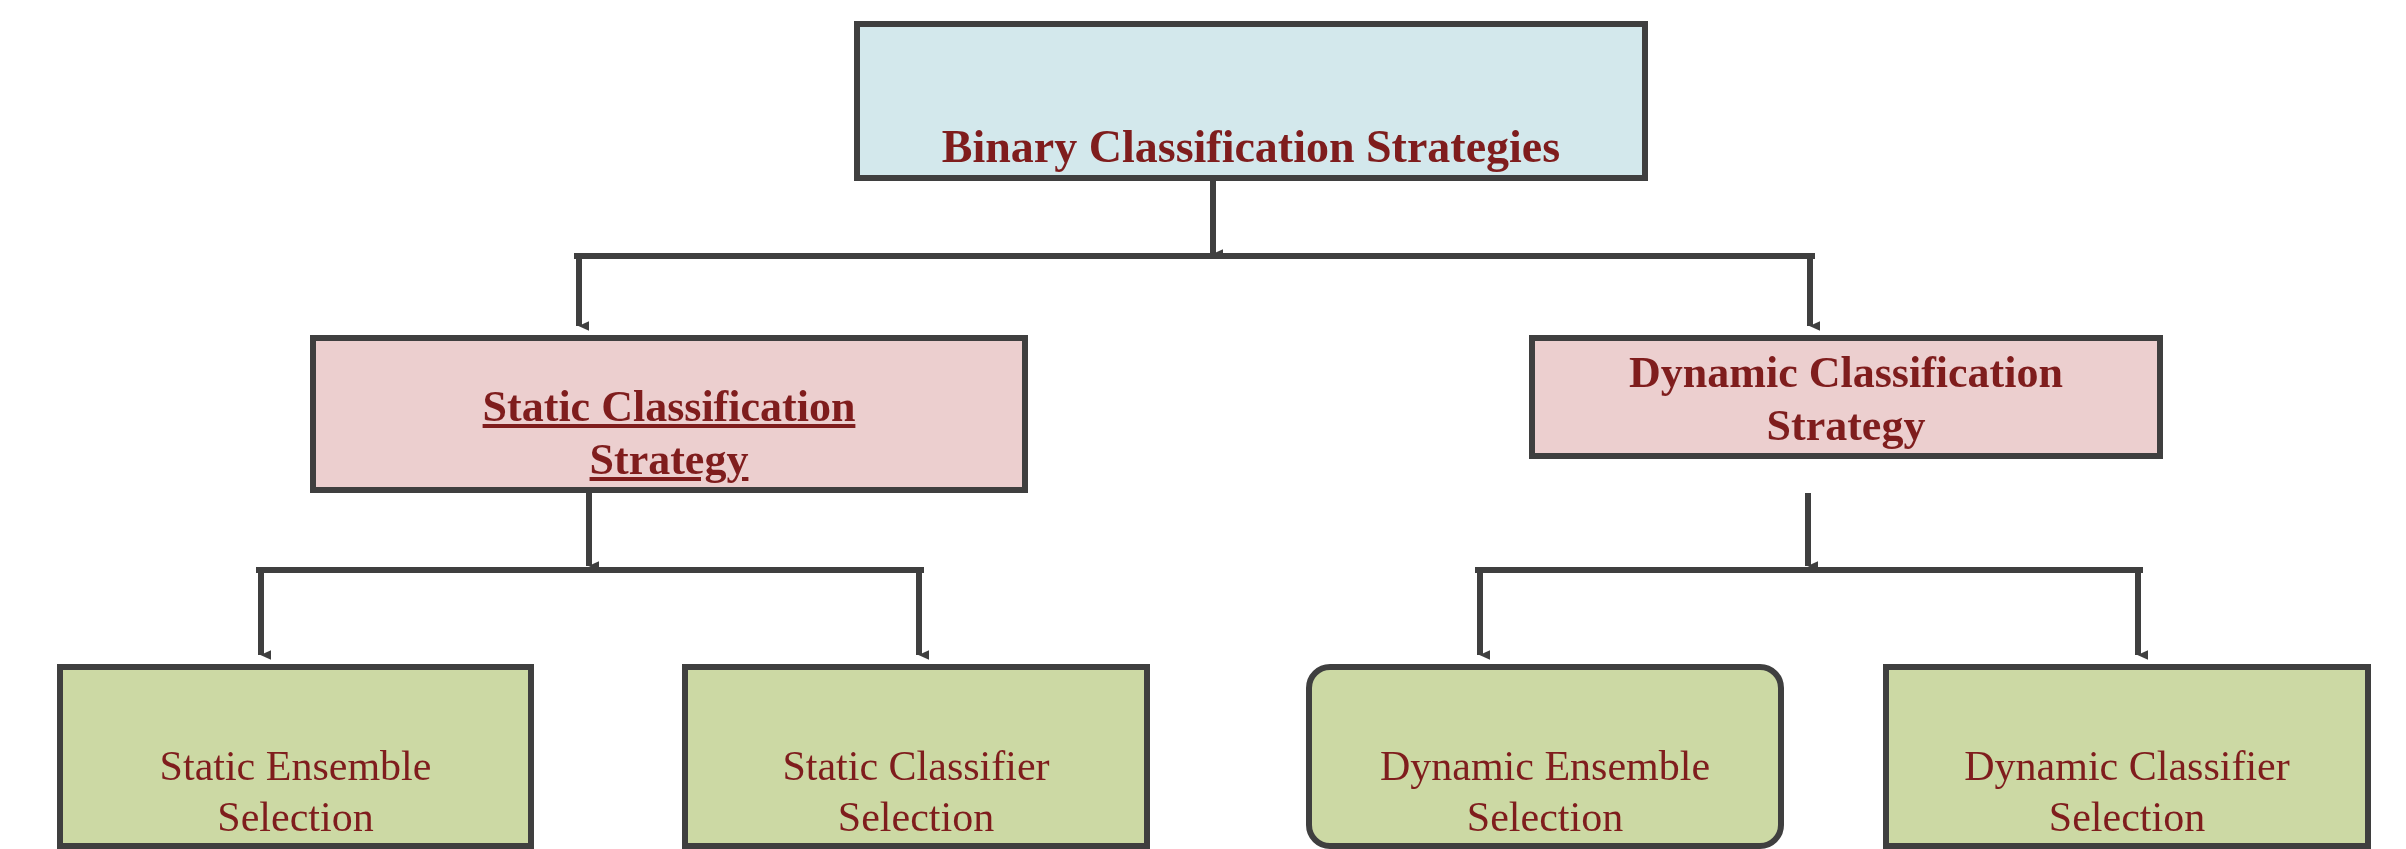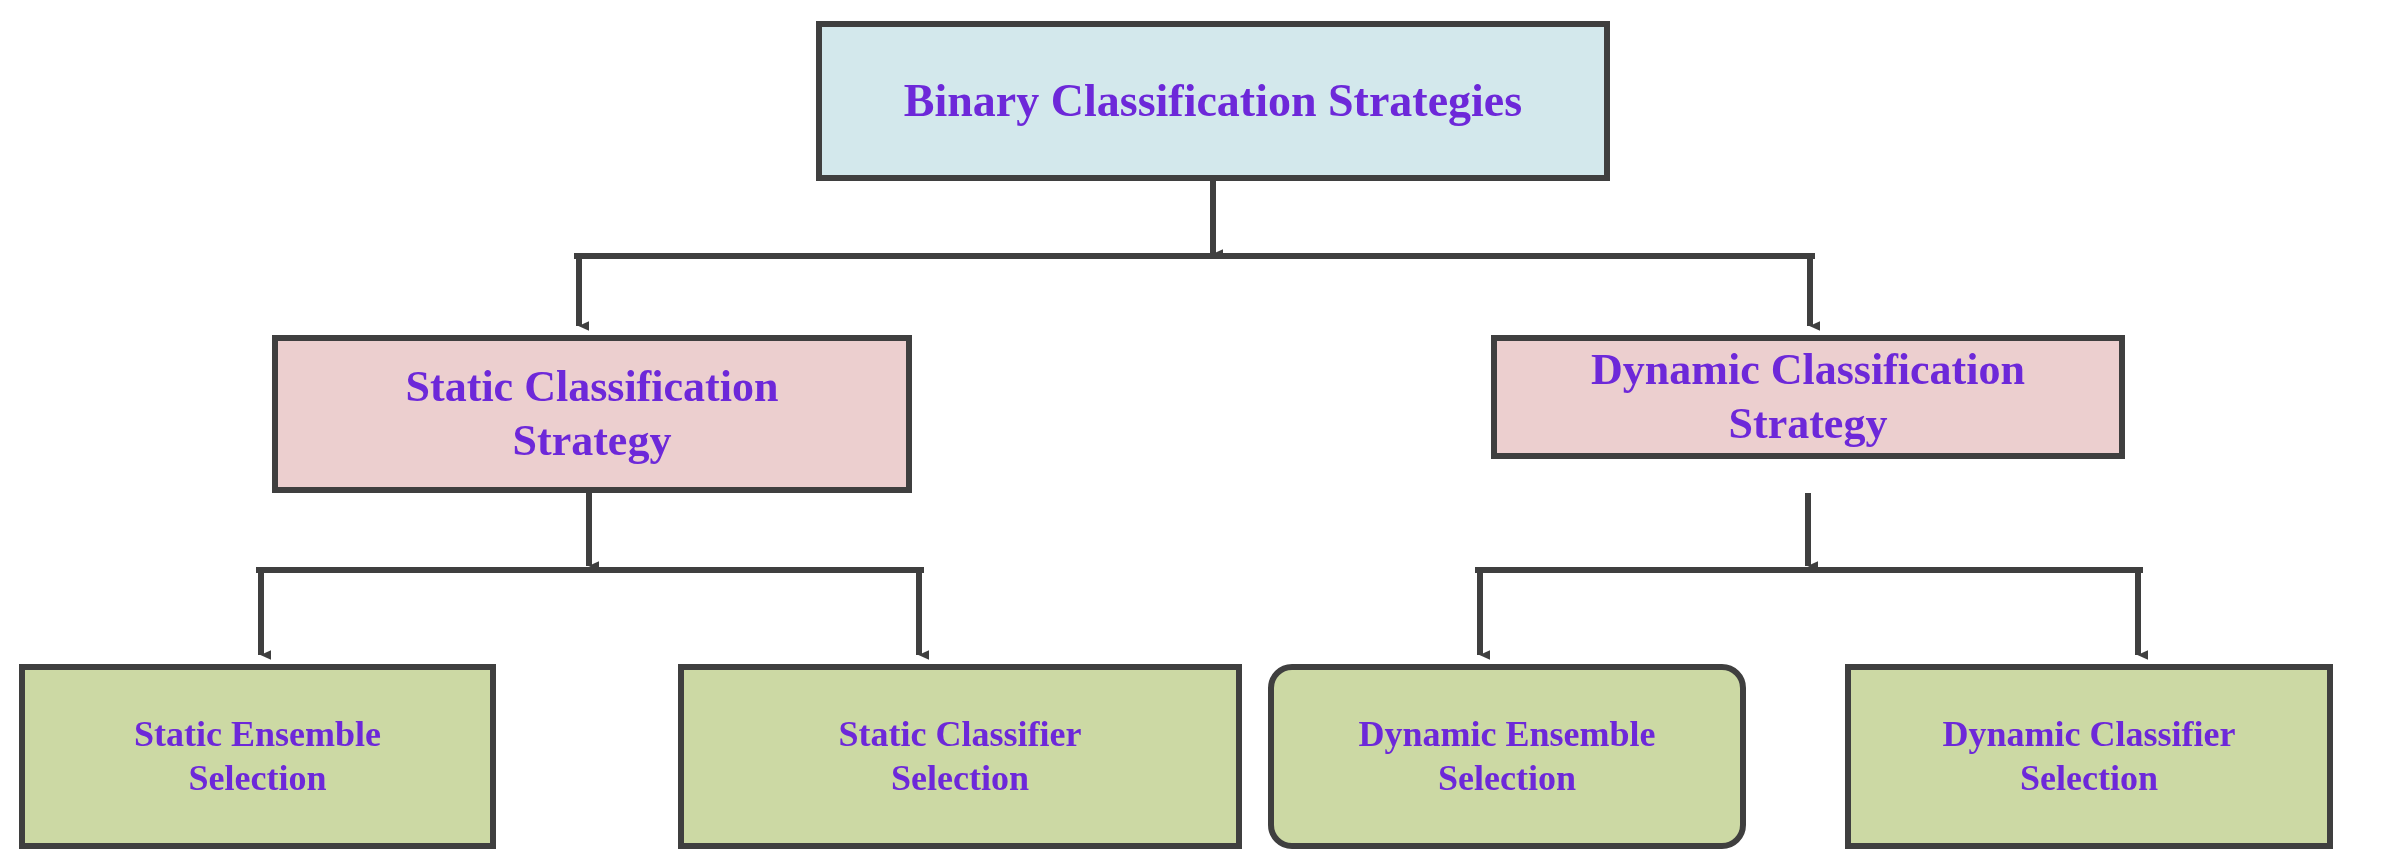"Binary Classification Strategies" .node { align-items: center -> flex-end; color: #6d28d9 -> #7f1d1d; margin-left: none -> 38px }
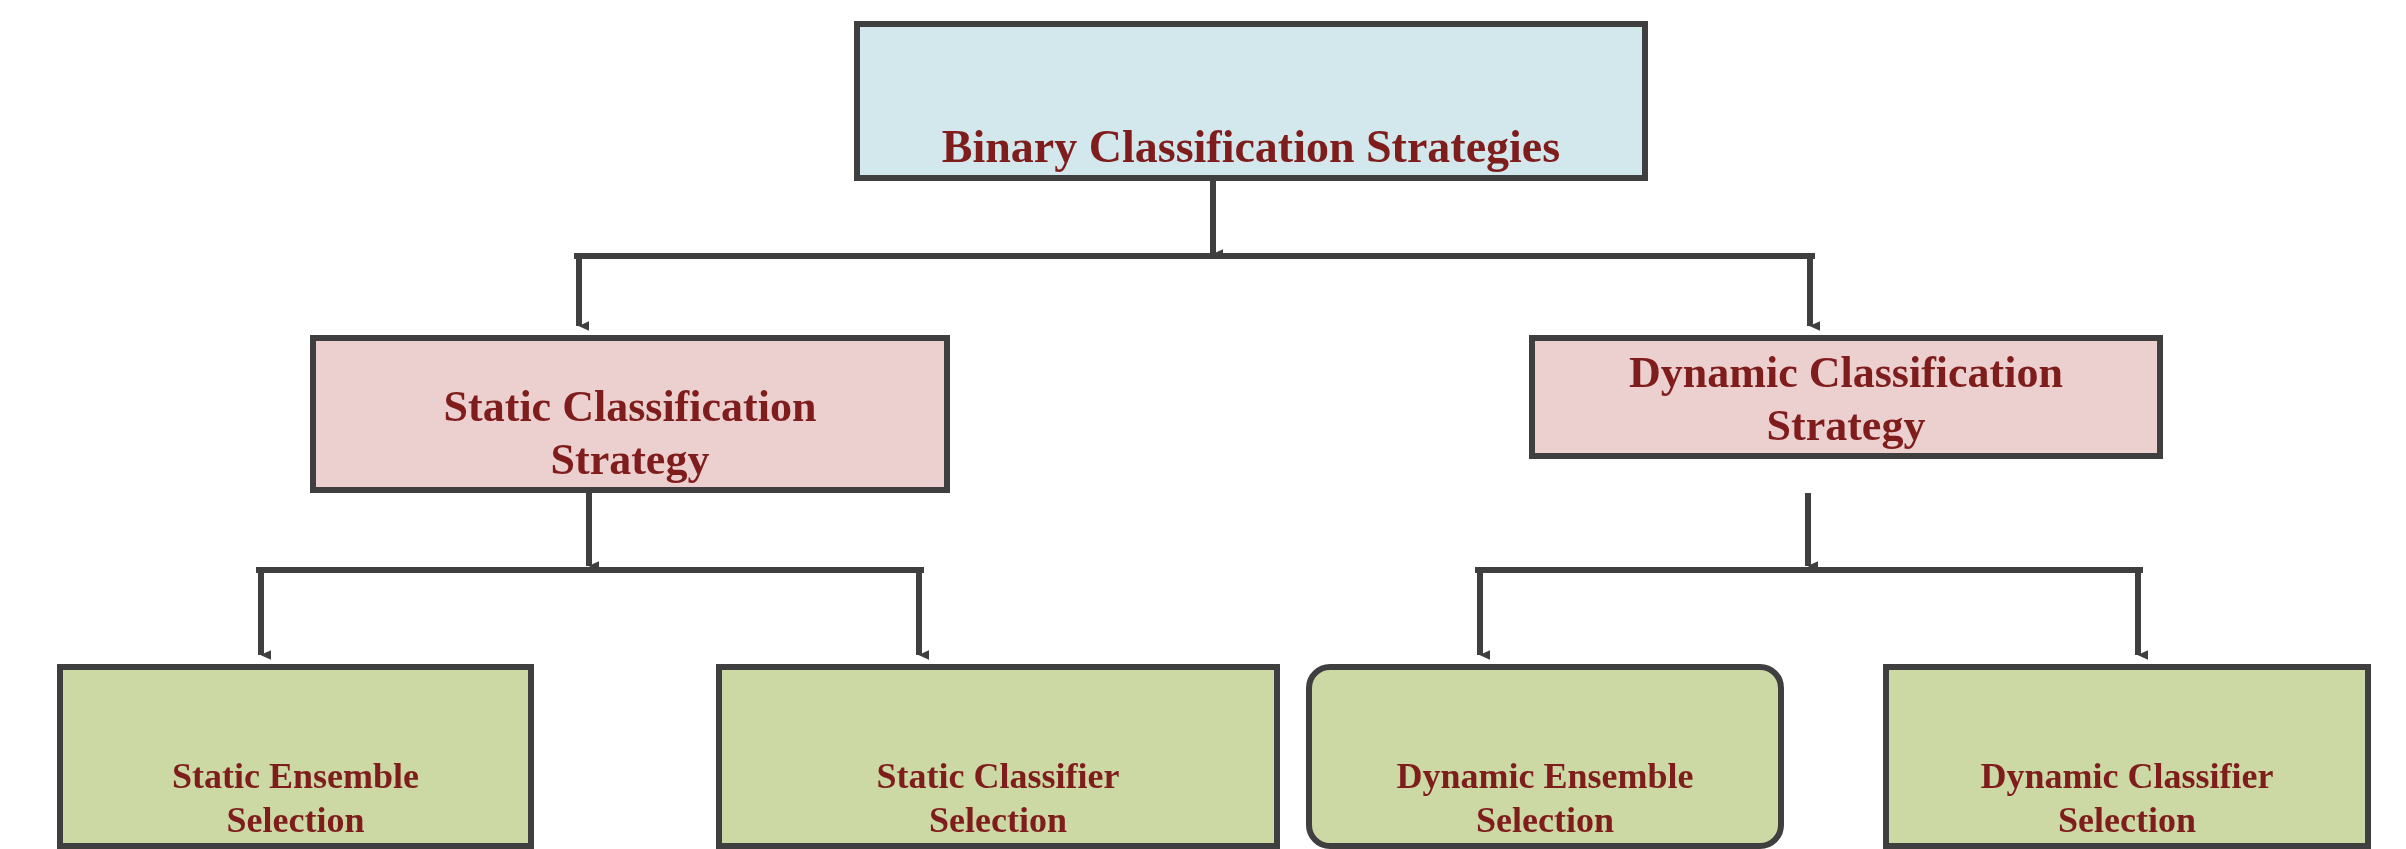"Static Classification" div.node { text-decoration: none -> underline; width: 640px -> 718px }
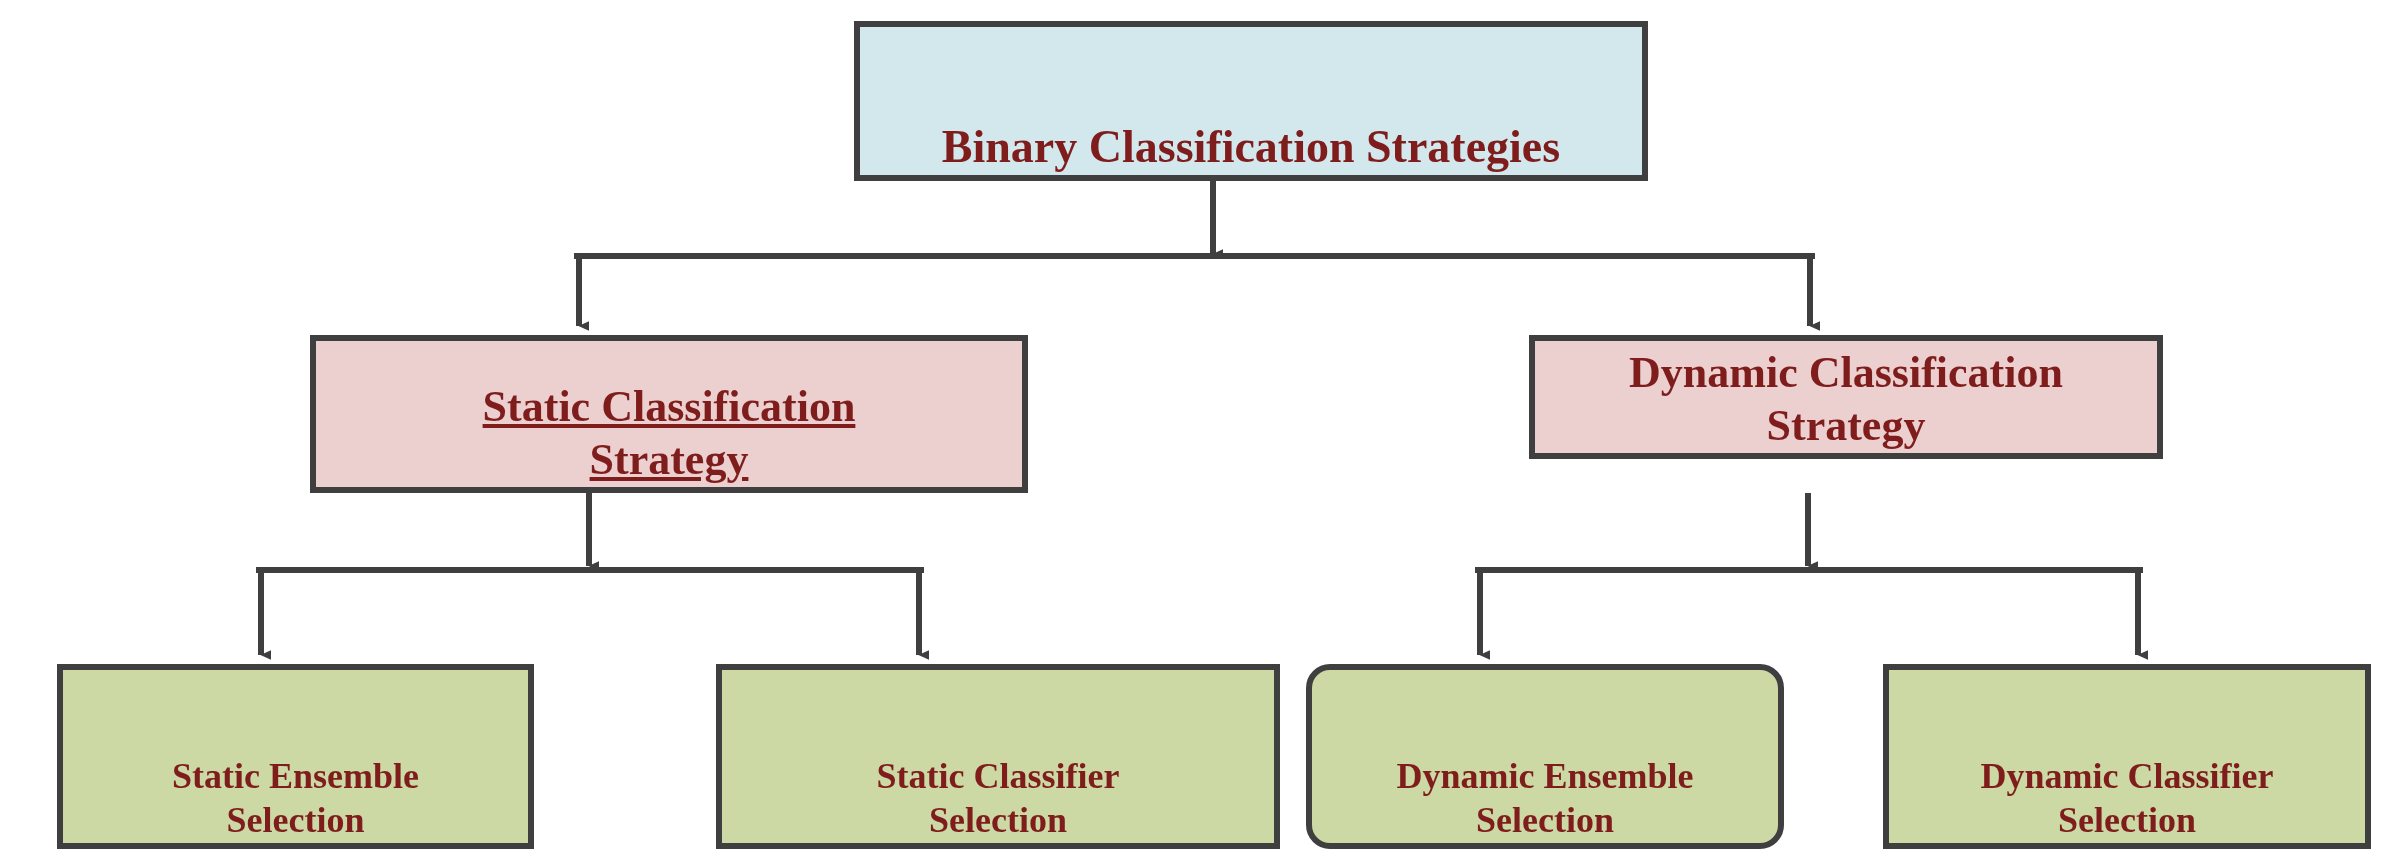"Static Ensemble" .node-leaf { font-size: 36px -> 42px; font-weight: bold -> normal }
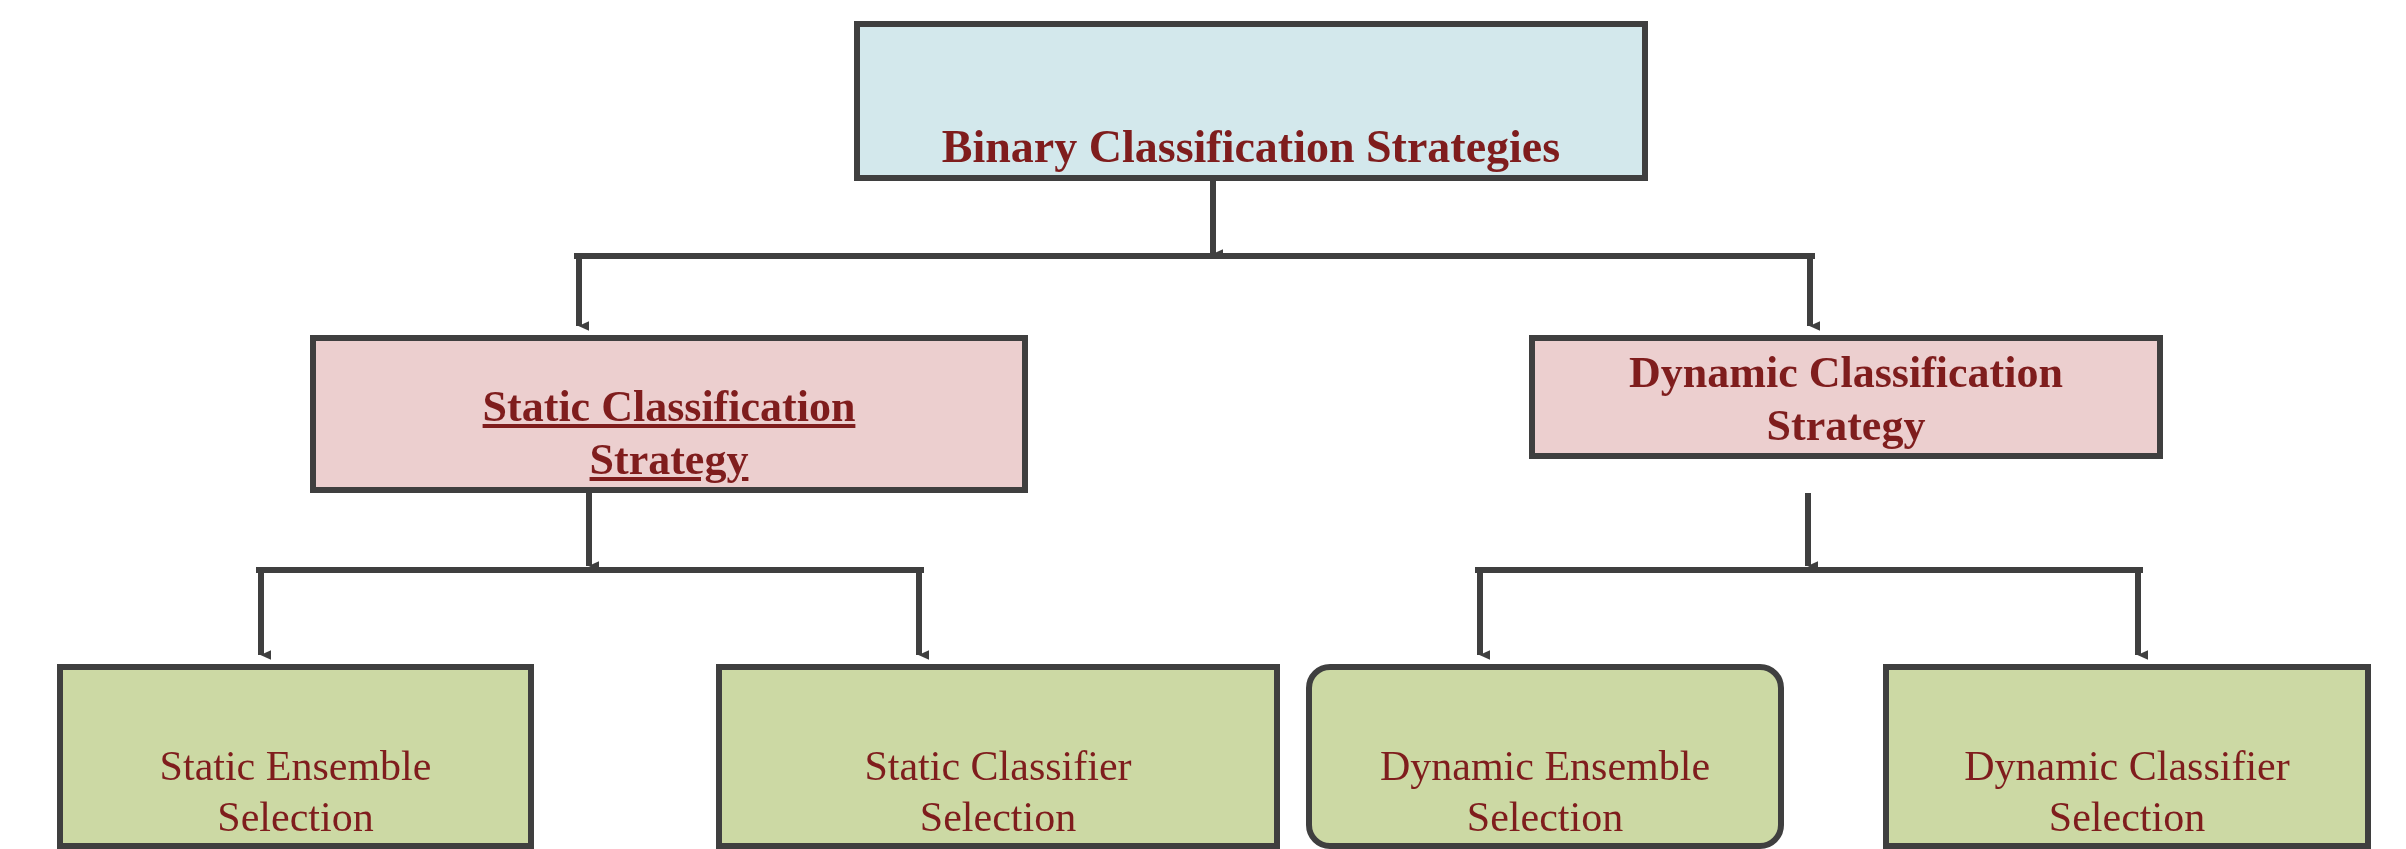"Static Classifier" div.node { left: 678px -> 644px; width: 564px -> 468px }
